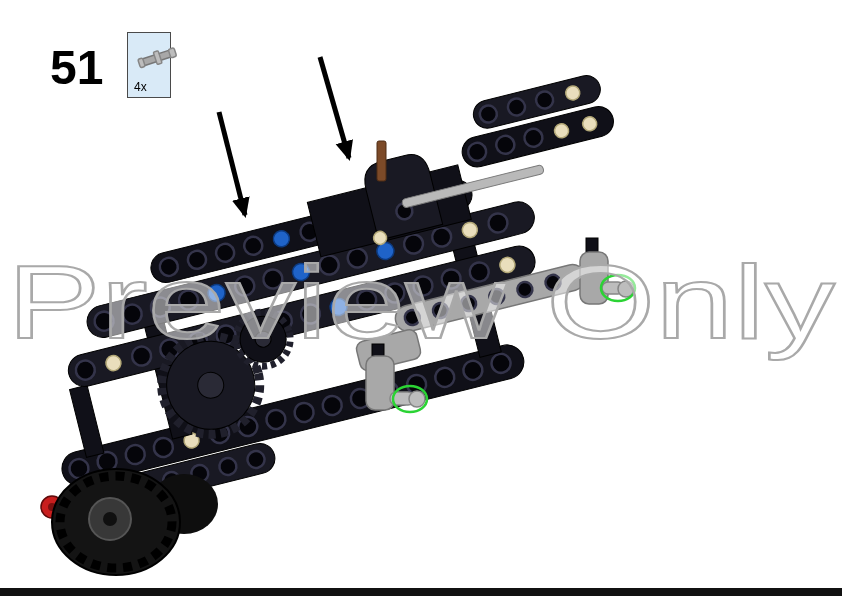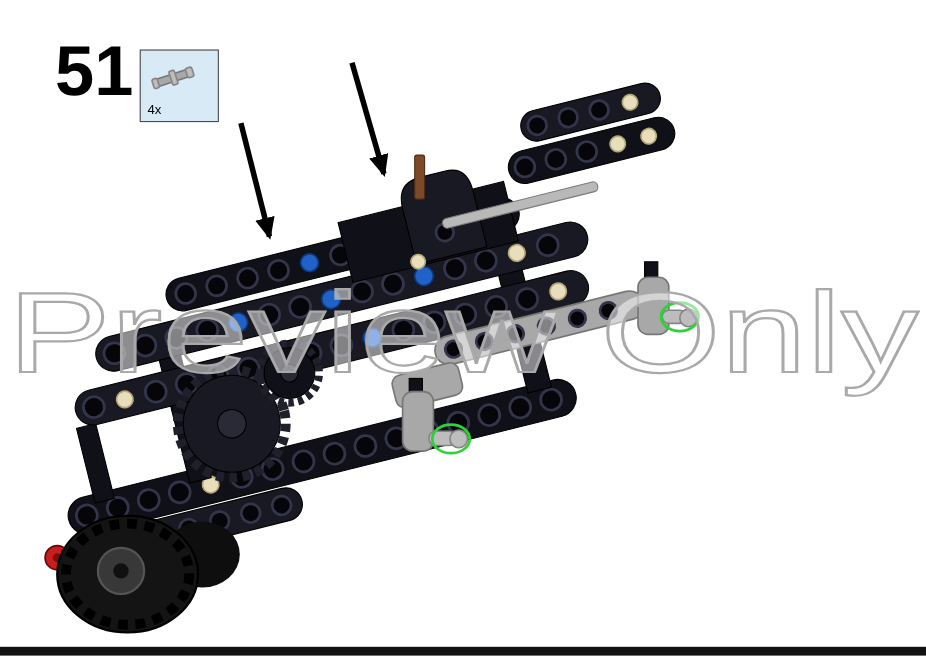"51" .step-number { font-size: 64px -> 48px; top: 32px -> 44px }
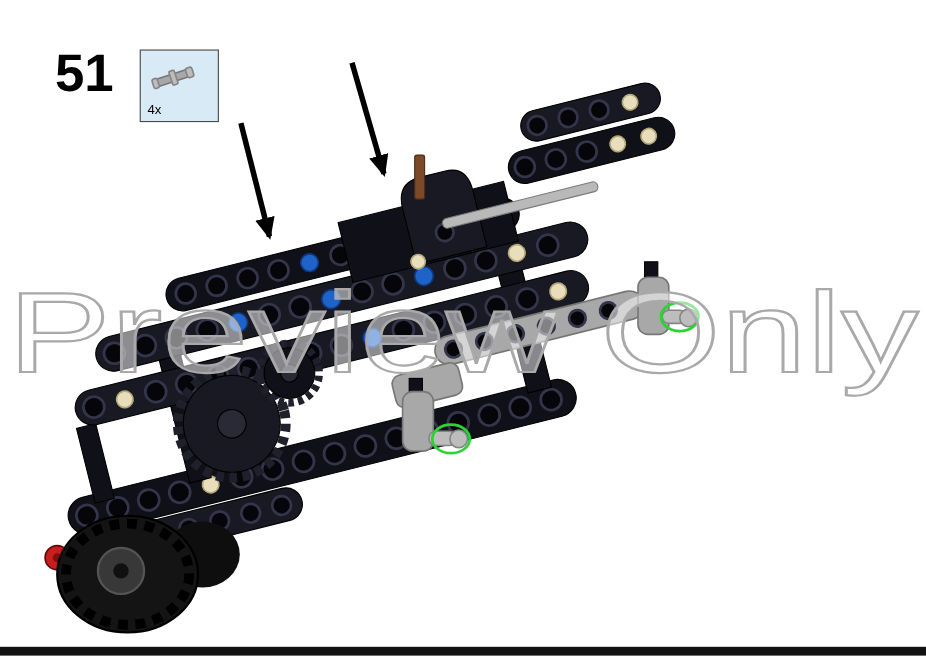"4x" .parts-callout { top: 45px -> 32px; width: 72px -> 44px }
